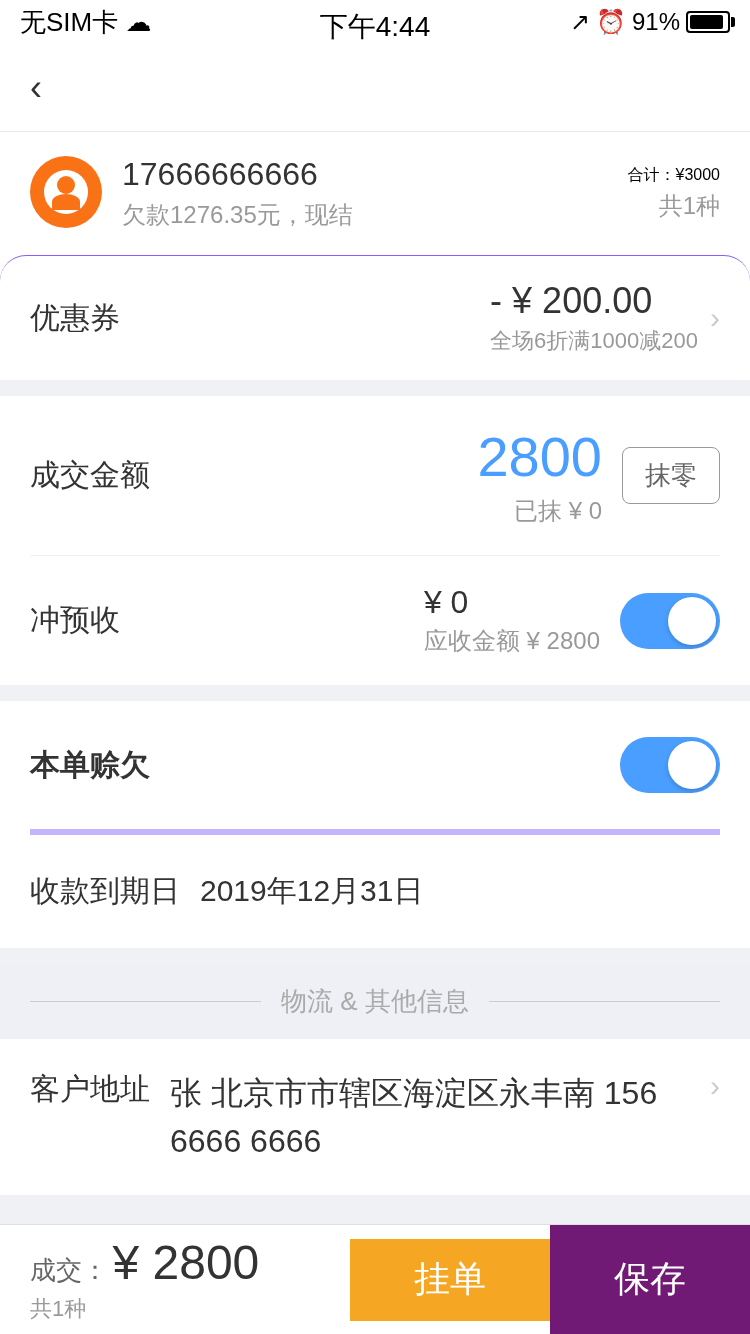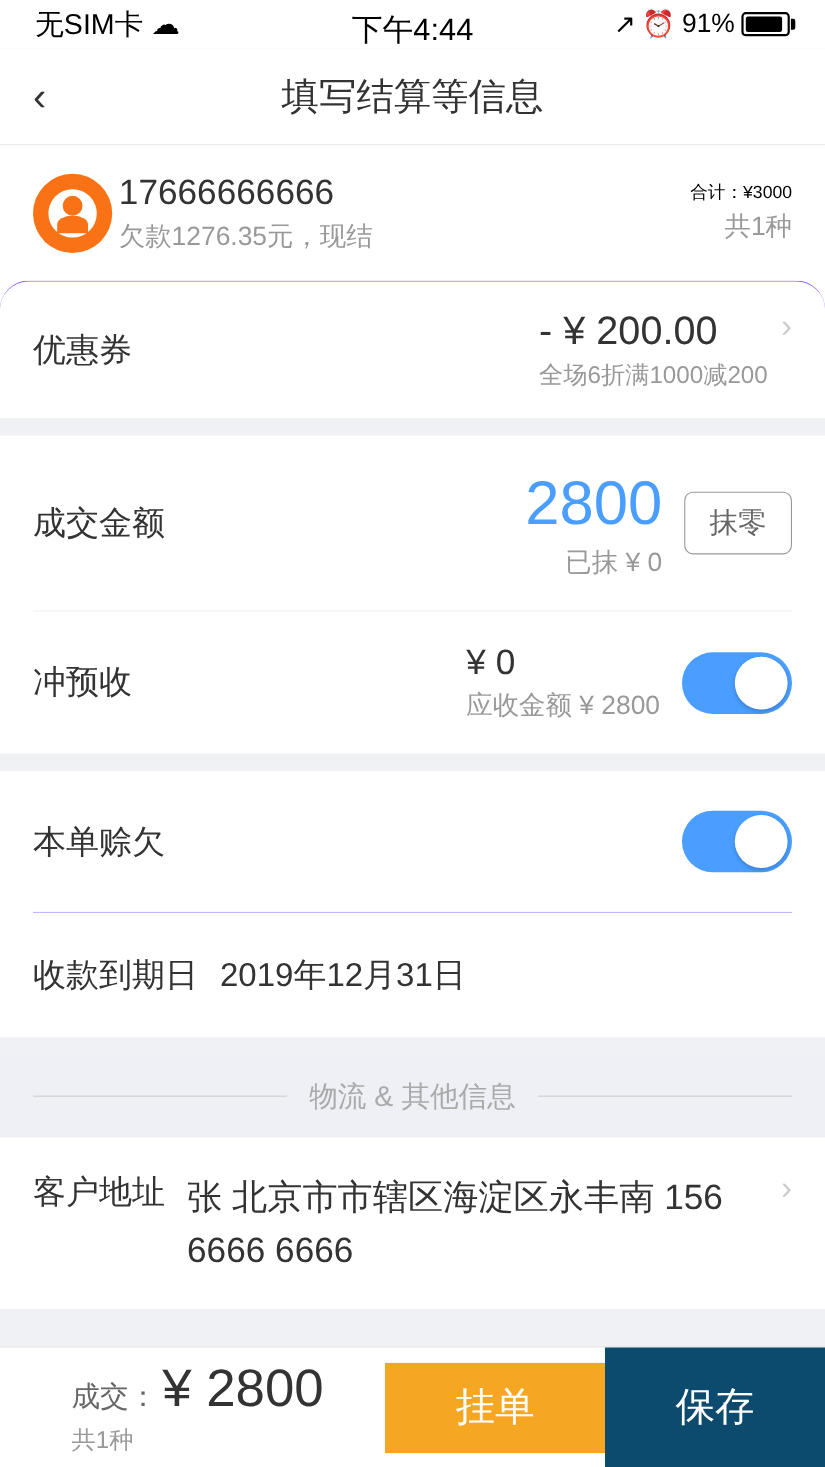"无SIM卡 ☁" .status-bar { padding: 0 32px -> 0 20px }
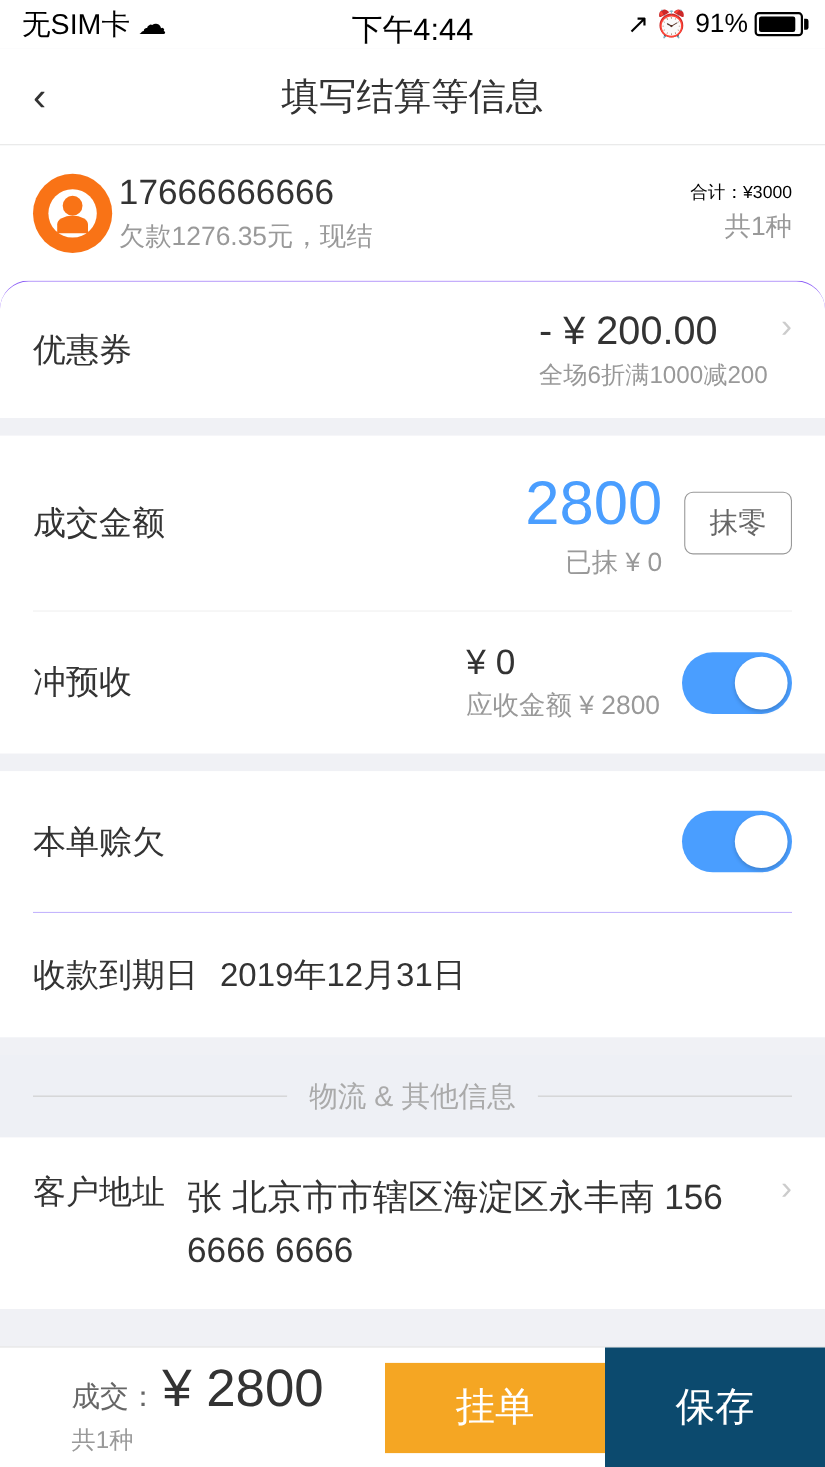"填写结算等信息" div.nav-title { html: <div>填写结算等信息</div> -> none }
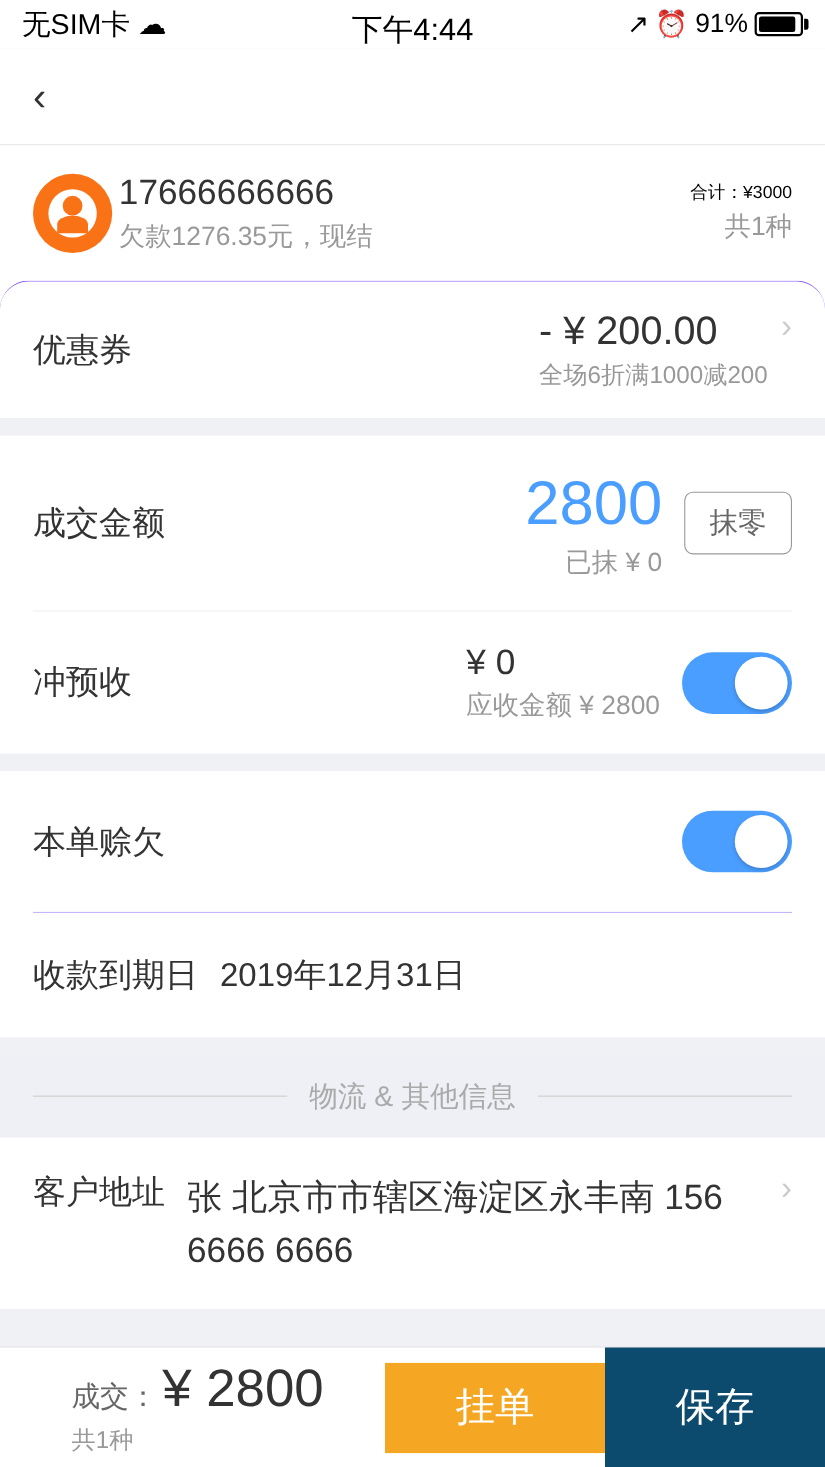"17666666666" .user-left { align-items: center -> flex-start; gap: 6px -> 20px }
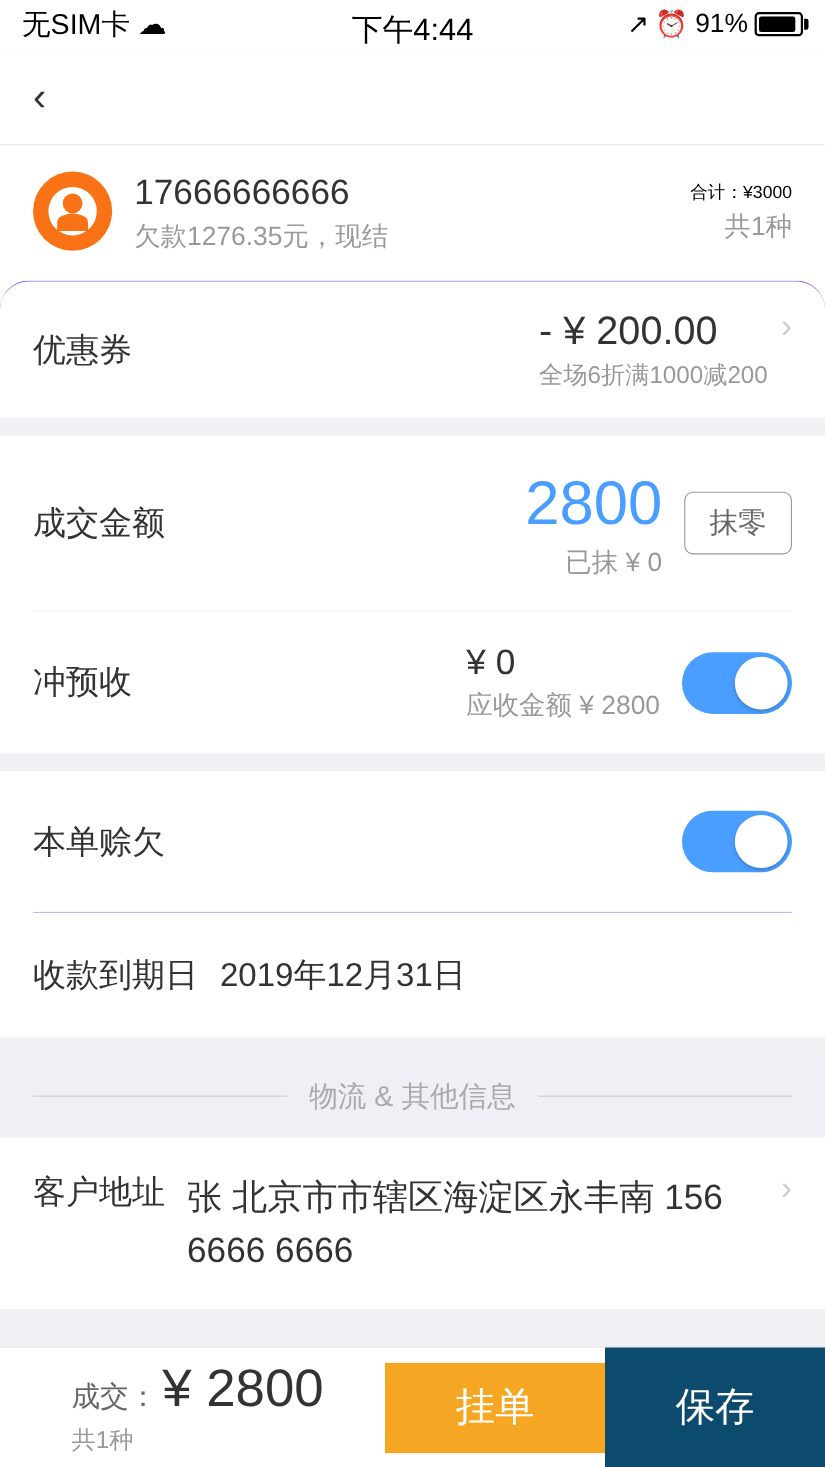"- ¥ 200.00" .coupon-right { align-items: none -> center }
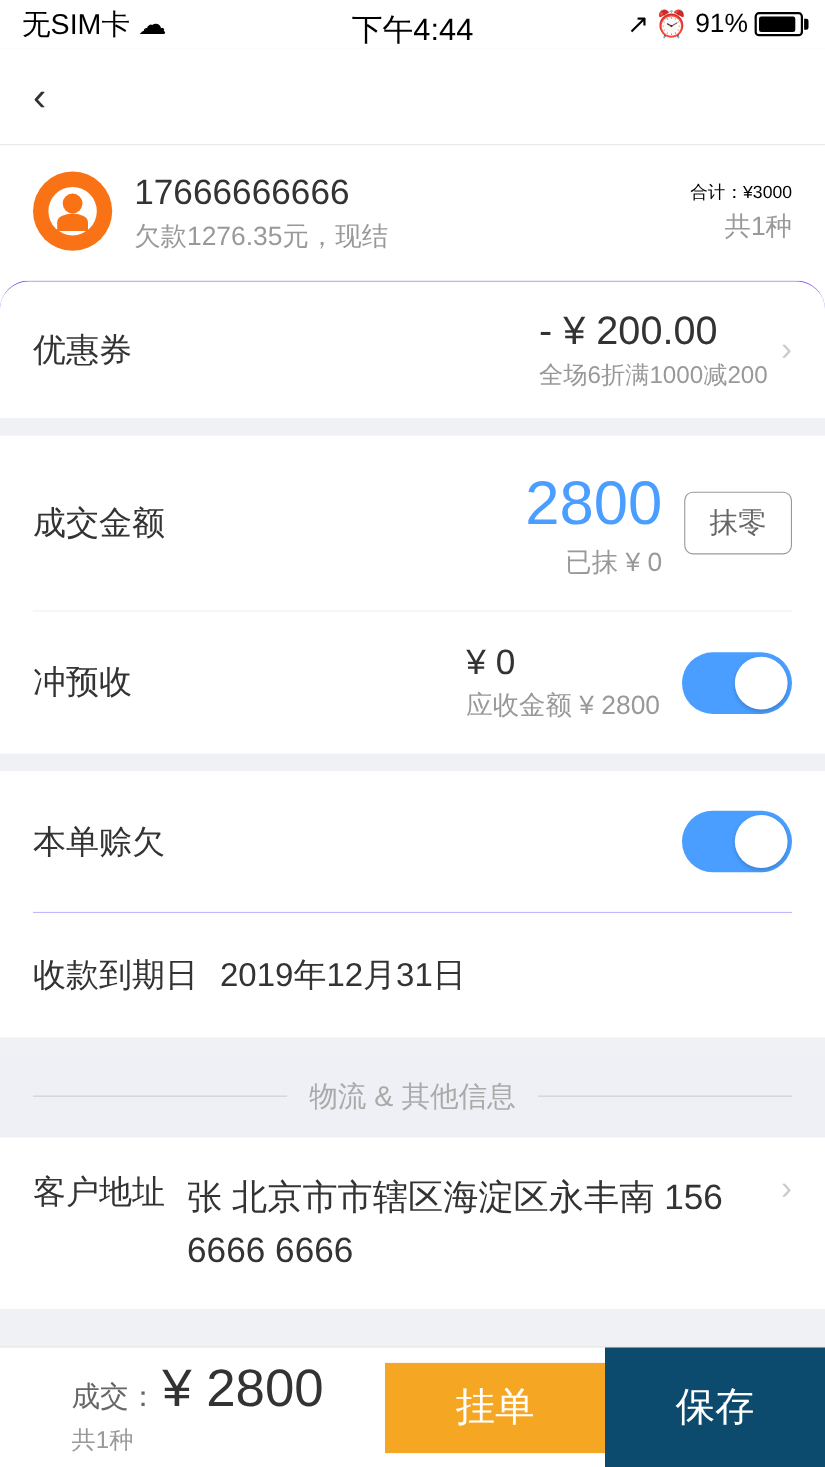"本单赊欠" .debit-row { border-bottom: 1px solid #c4b5fd -> 6px solid #c4b5fd; font-weight: none -> bold }
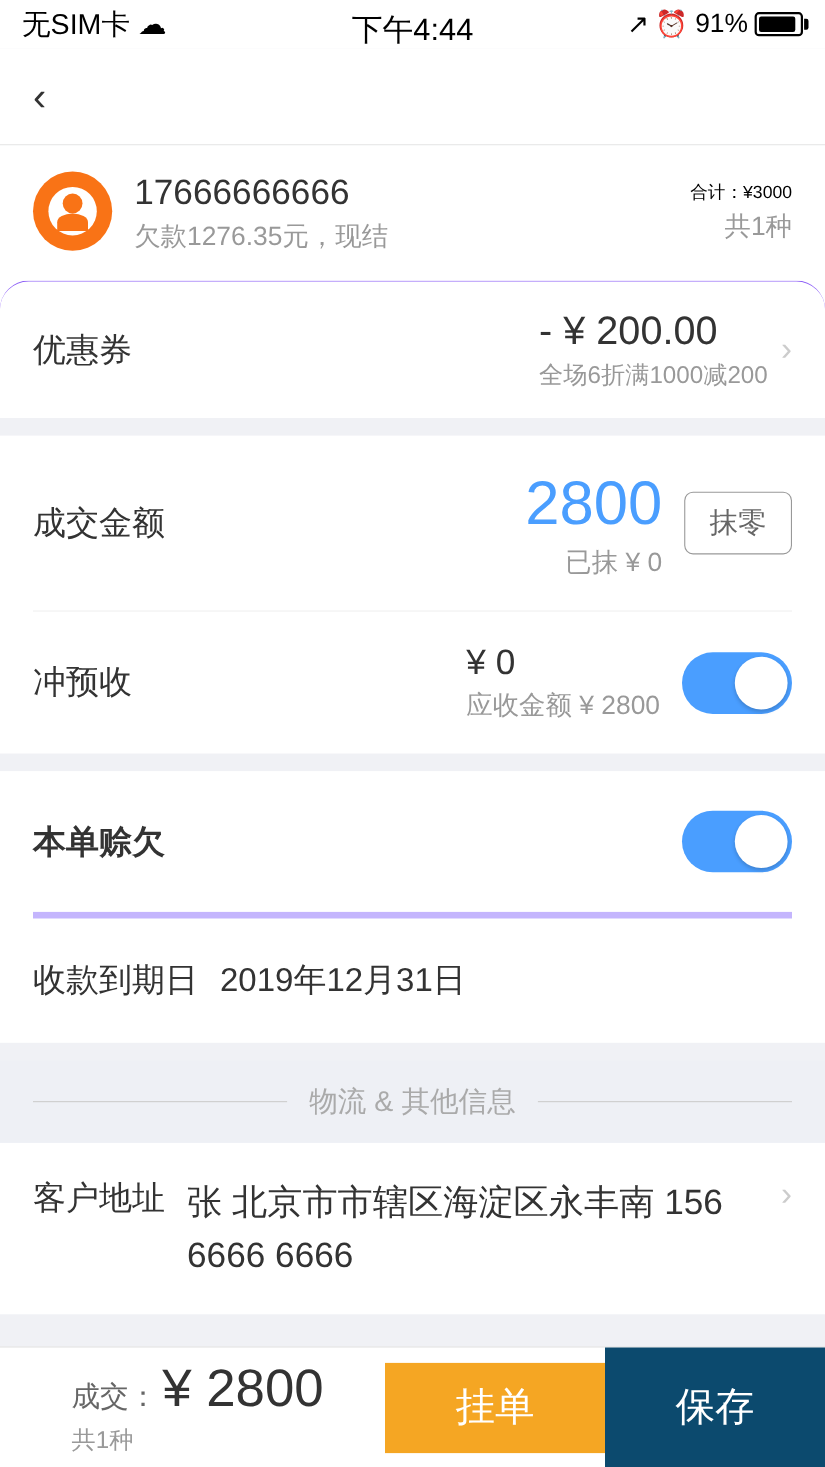"成交： ¥ 2800" .bottom-summary { margin-left: 35px -> none }
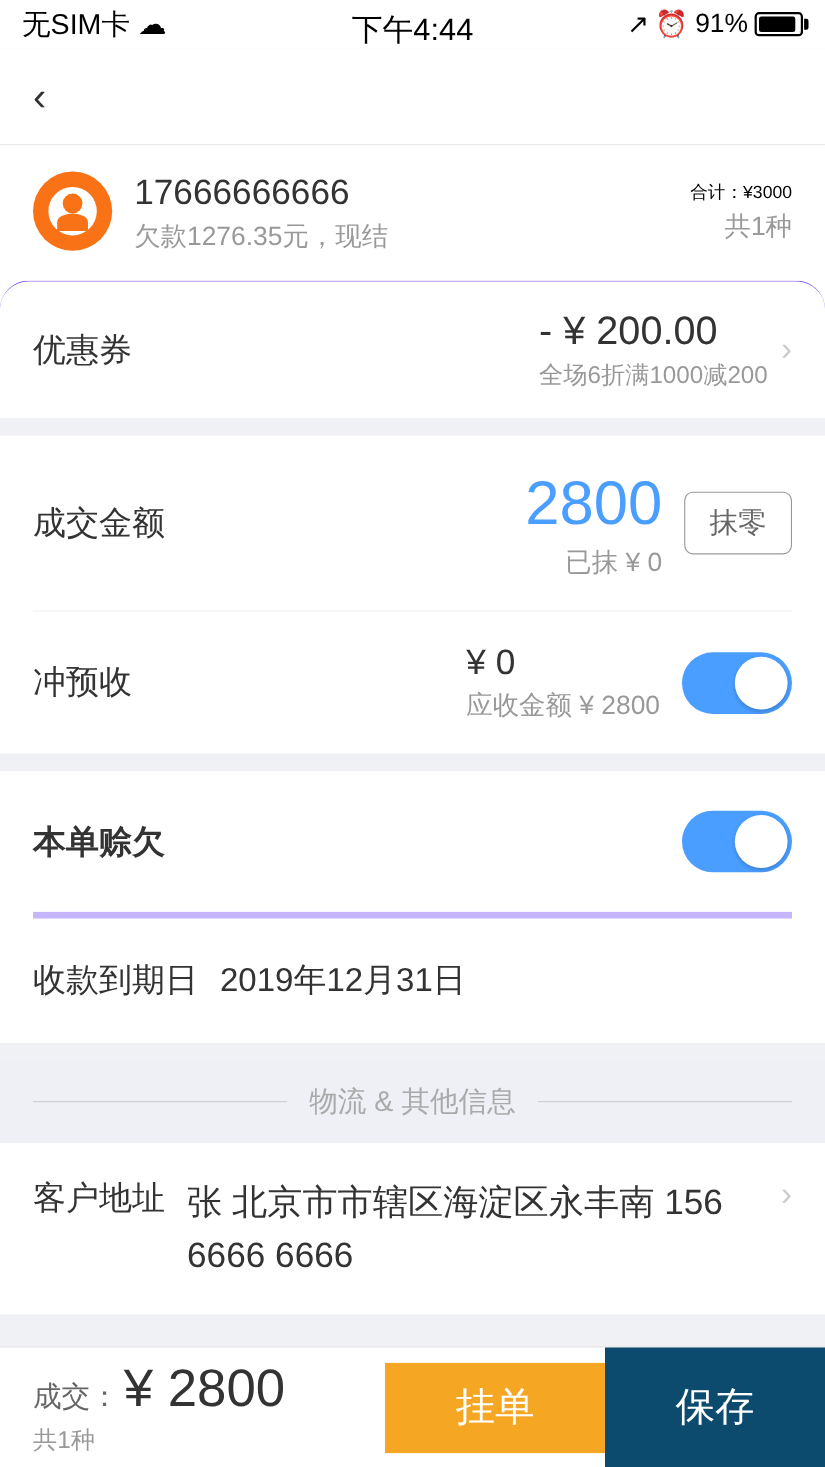"保存" .btn-save { background: #0c4a6e -> #701a75 }
